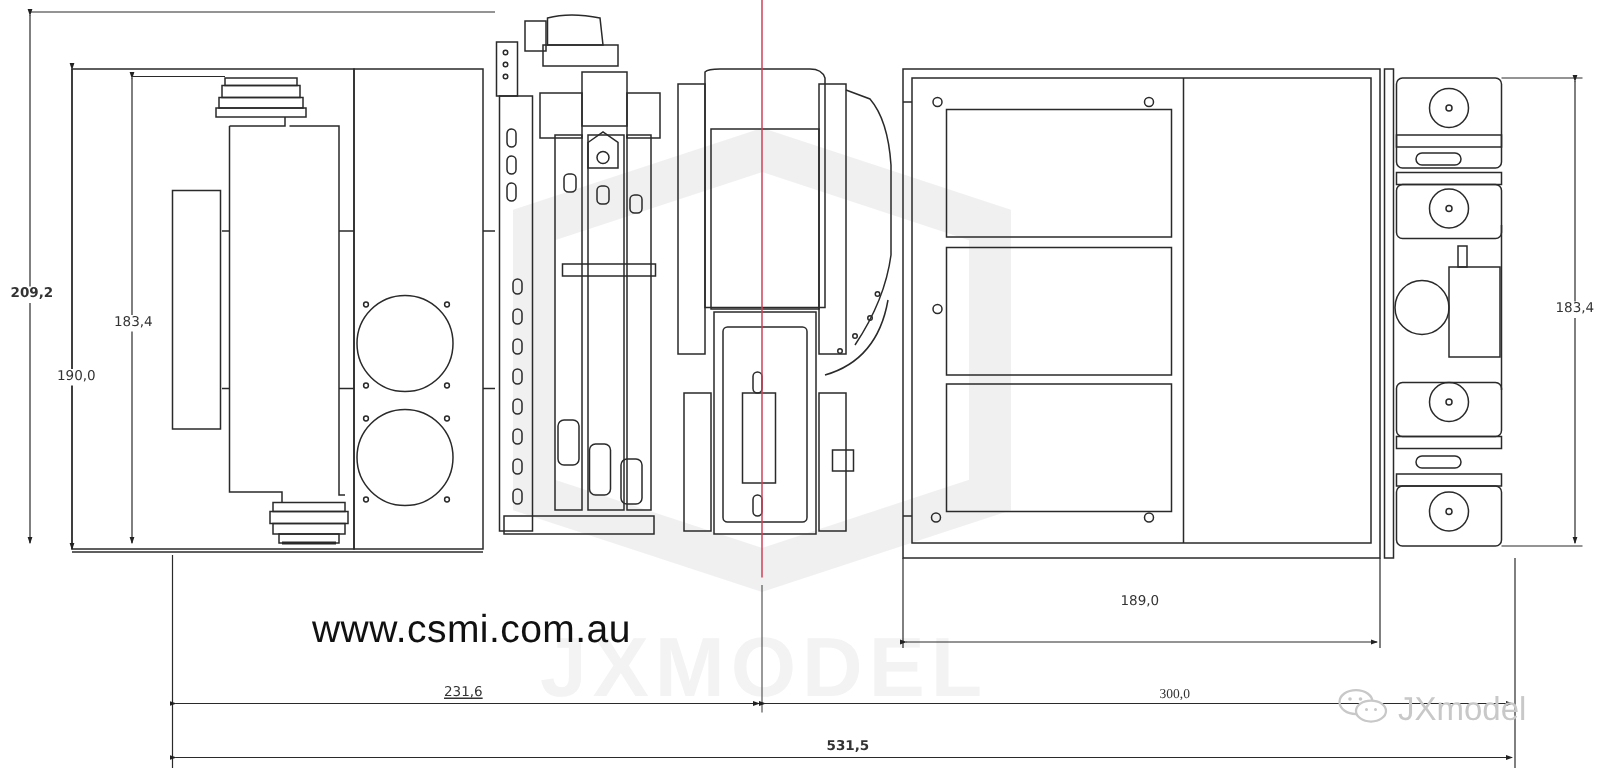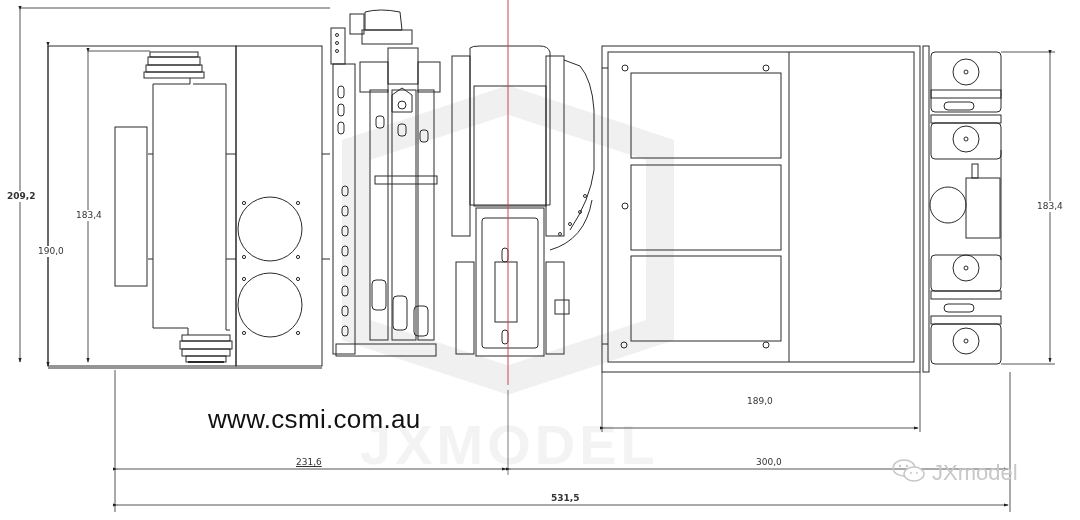"300,0" div.dim-text { font-family: none -> Liberation Serif, serif; left: 755px -> 772px }
